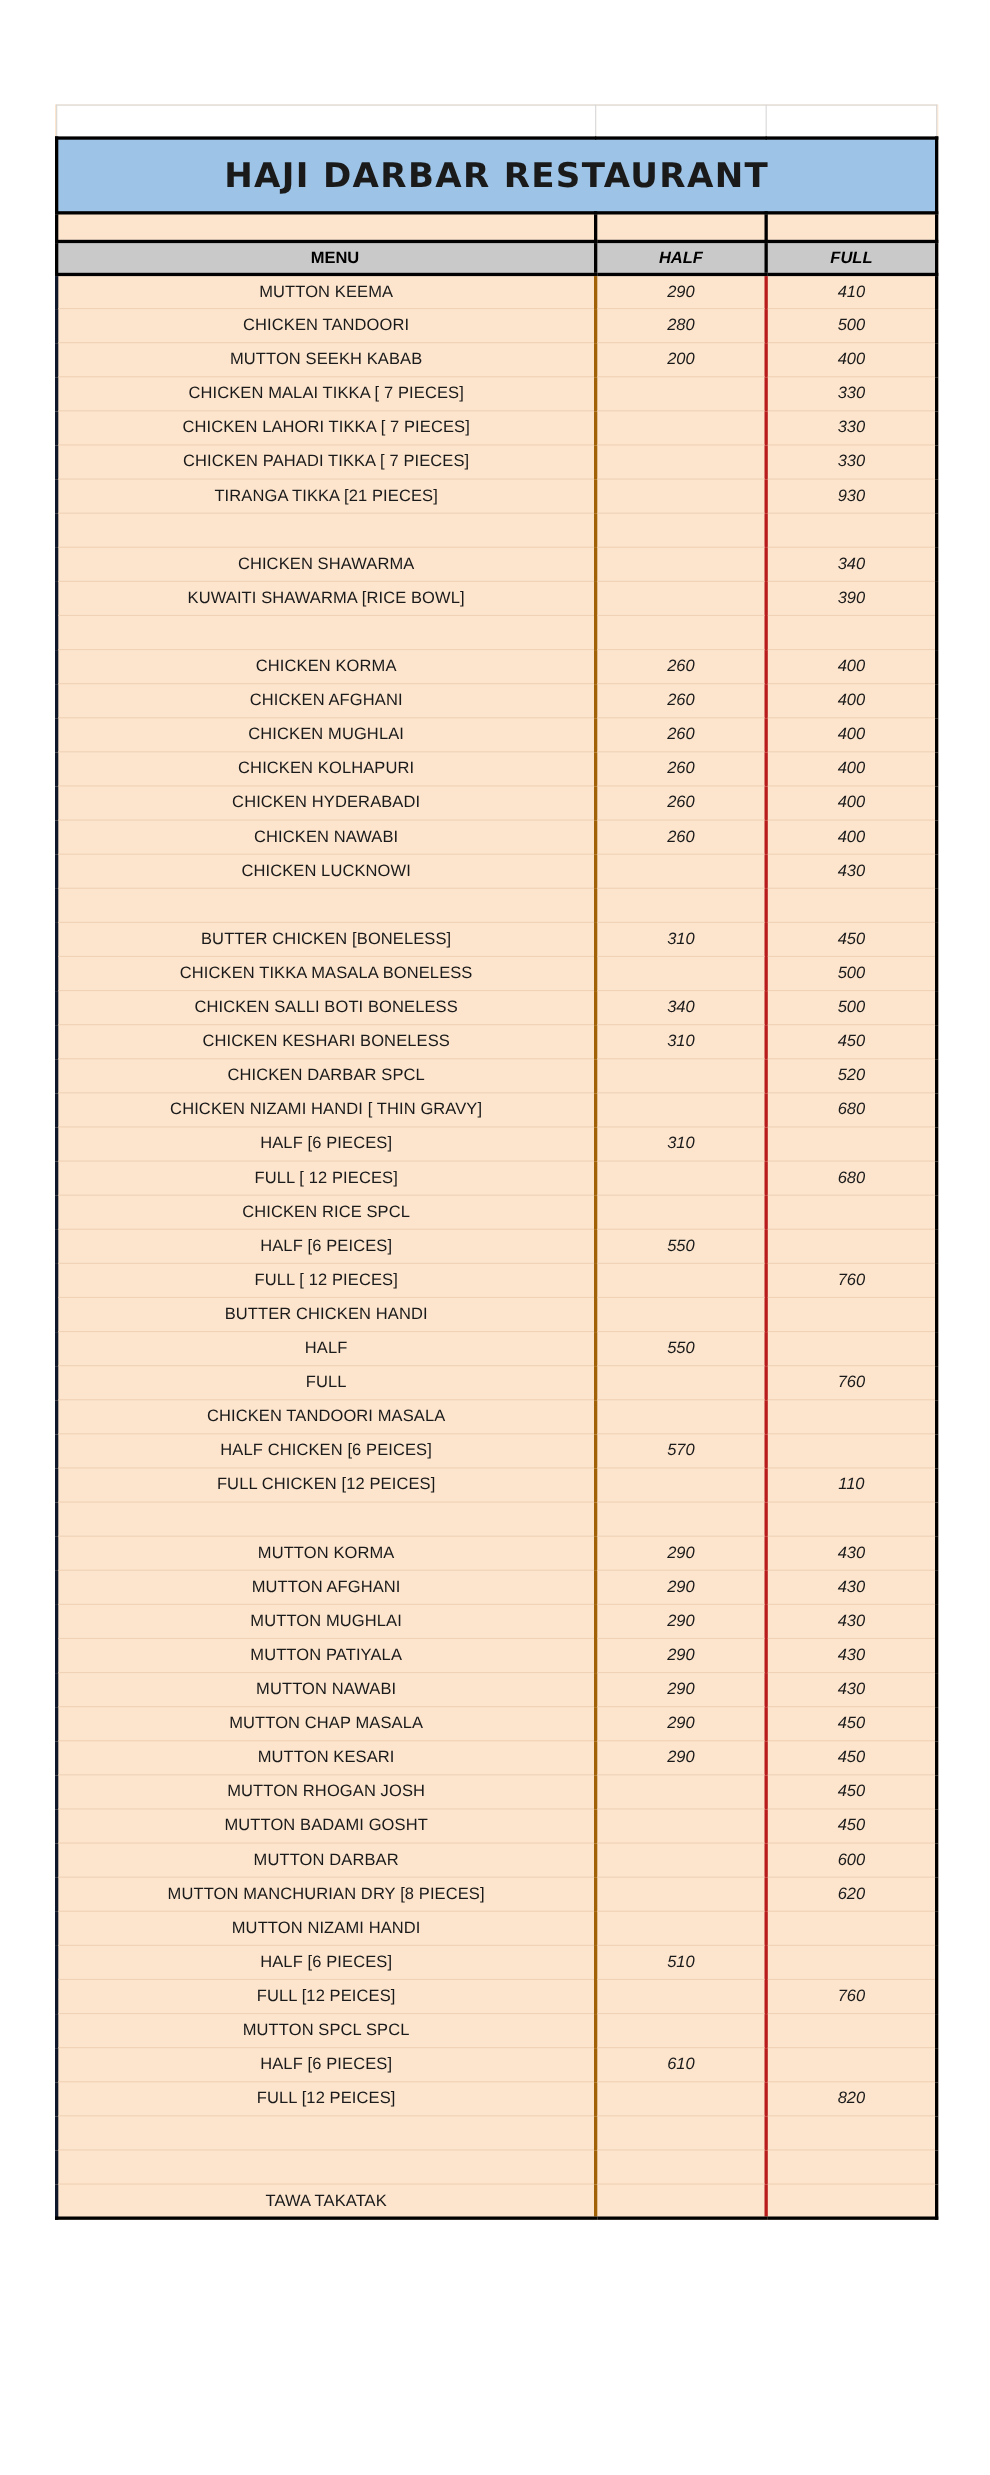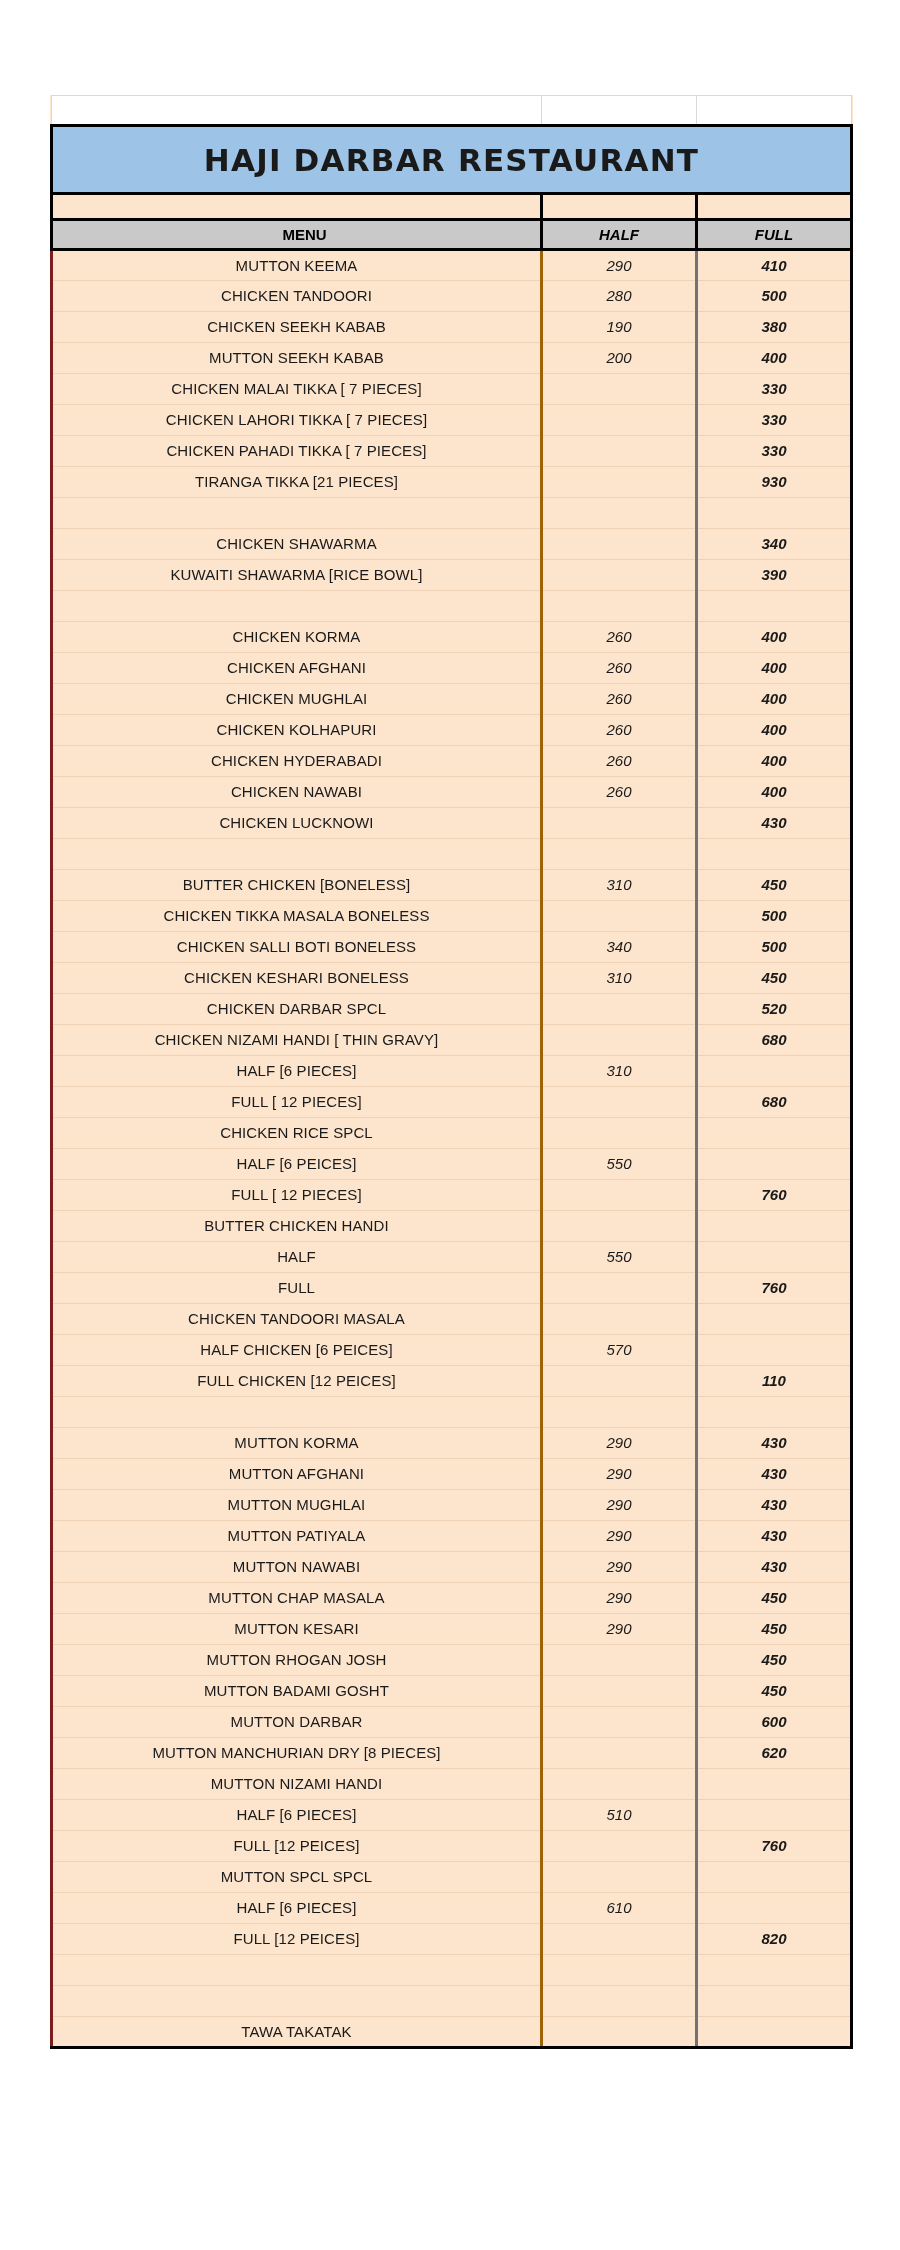"MUTTON KEEMA" tr.item-row td.name { border-left: 3px solid #7f1d1d -> 3px solid #0f172a }
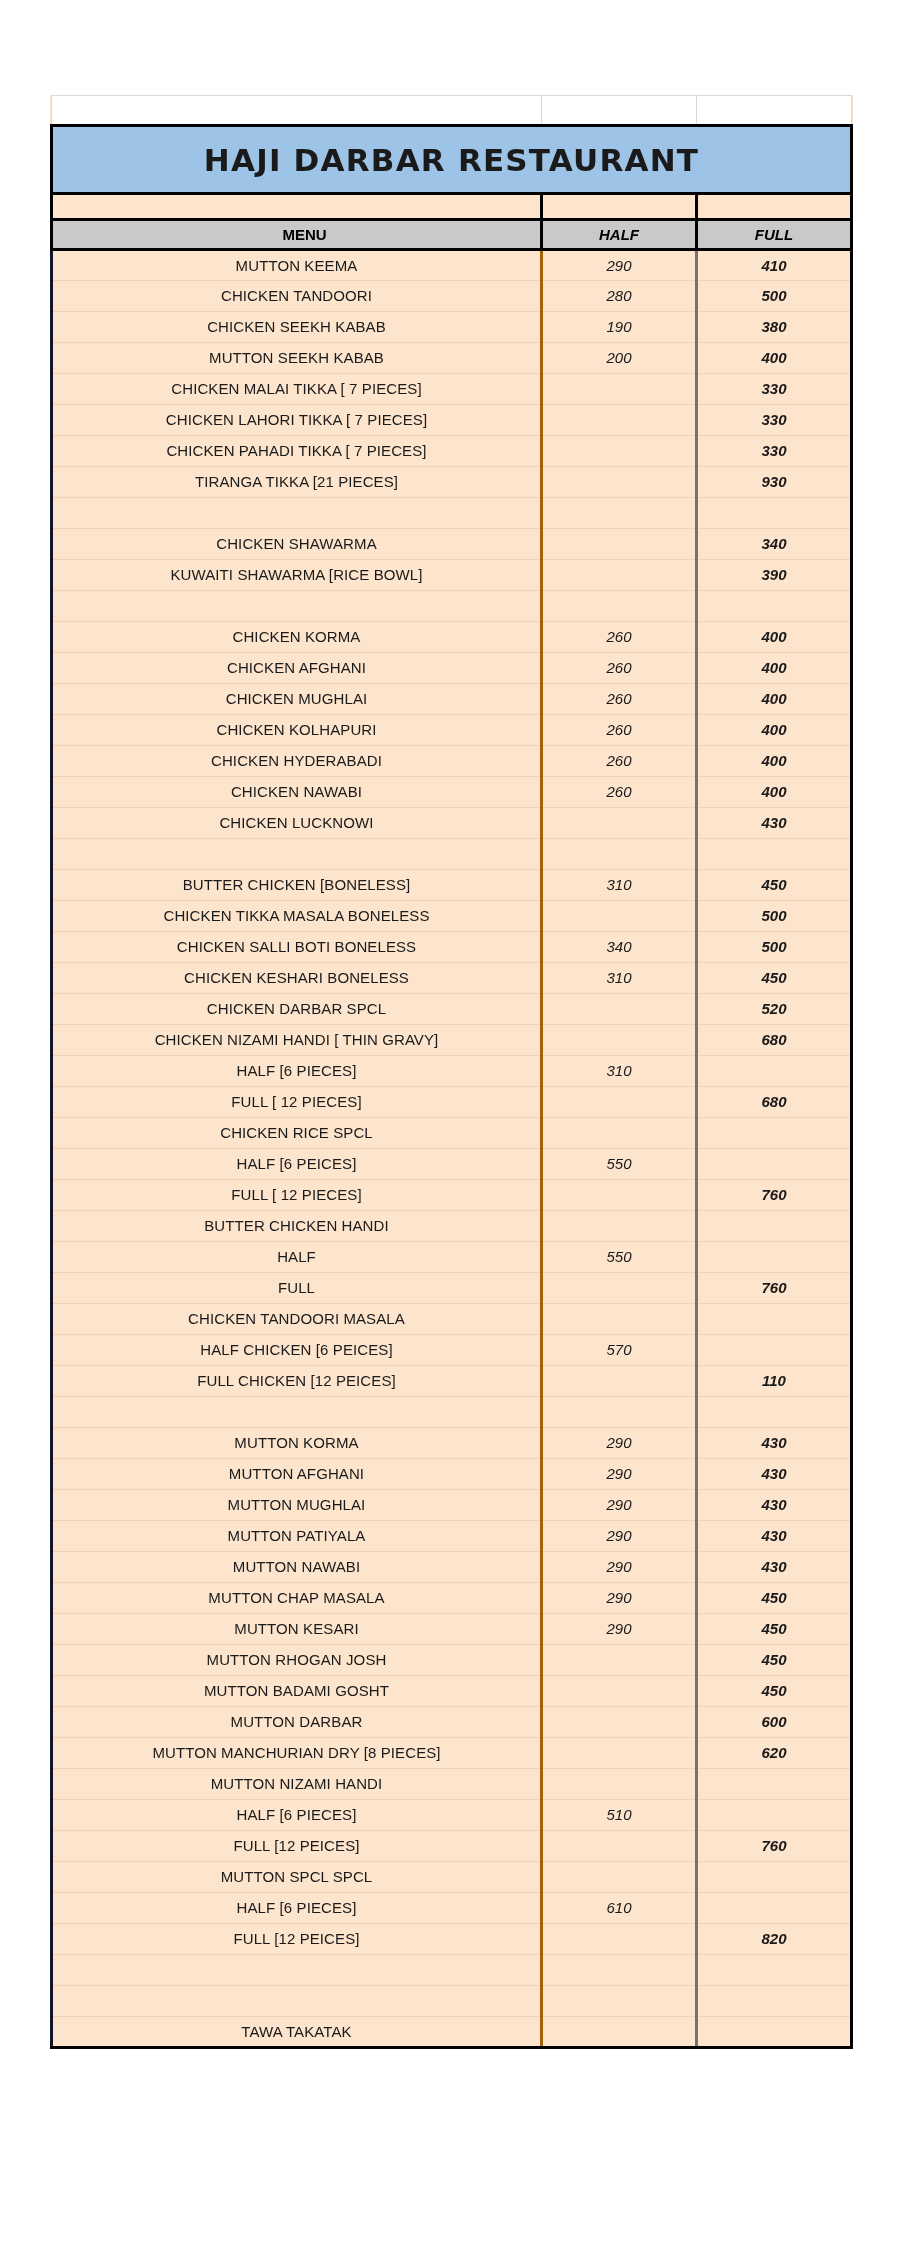"410" tr.item-row td.full { border-left: 3px solid #737373 -> 3px solid #b91c1c; font-weight: bold -> none }
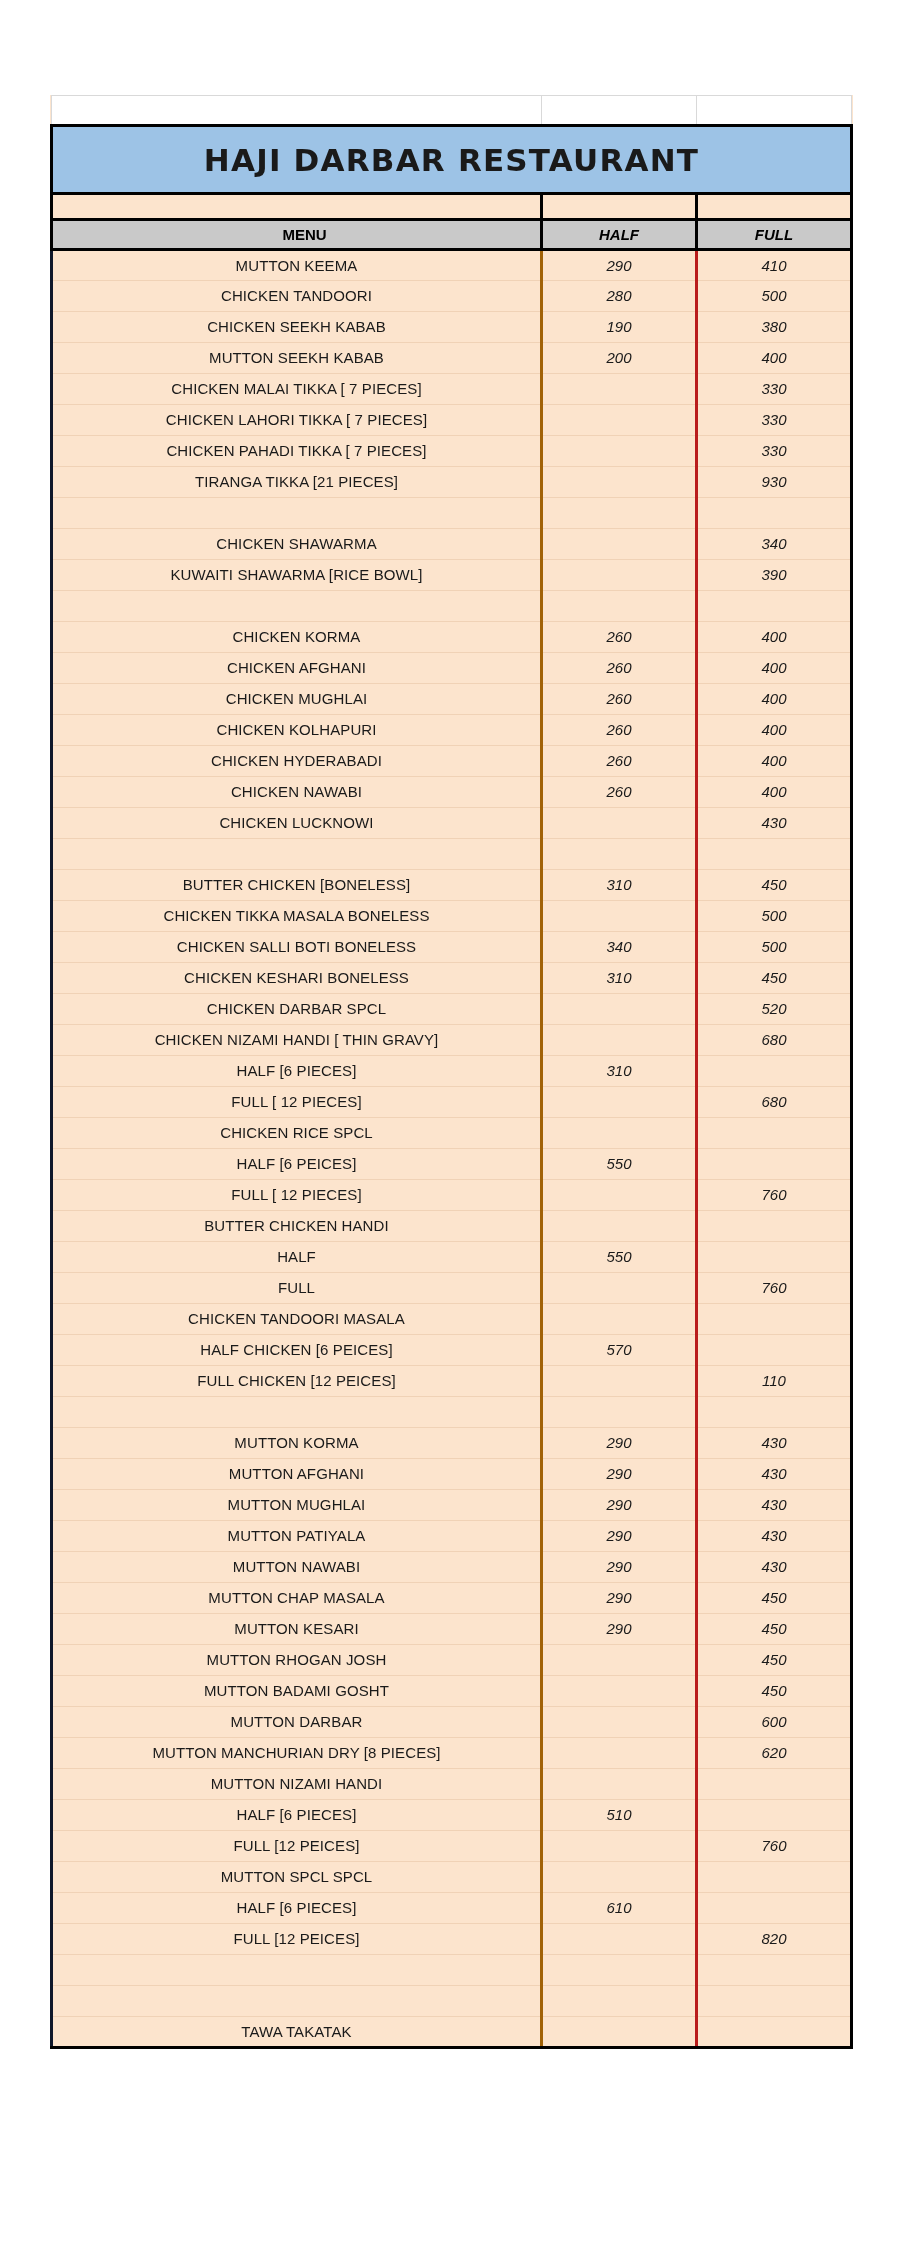"CHICKEN SEEKH KABAB" tr.item-row { html: <tr> <td><span>CHICKEN SEEKH KABAB</span></td> <td><span>190</span></td> <td><span>380</span></td> </tr> -> none }
